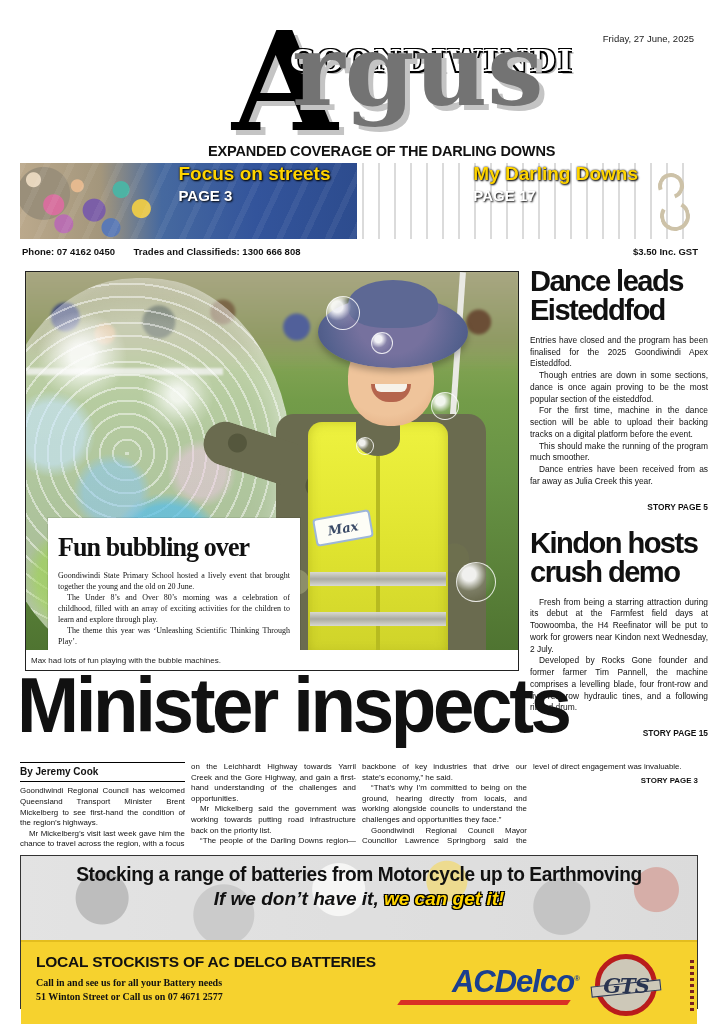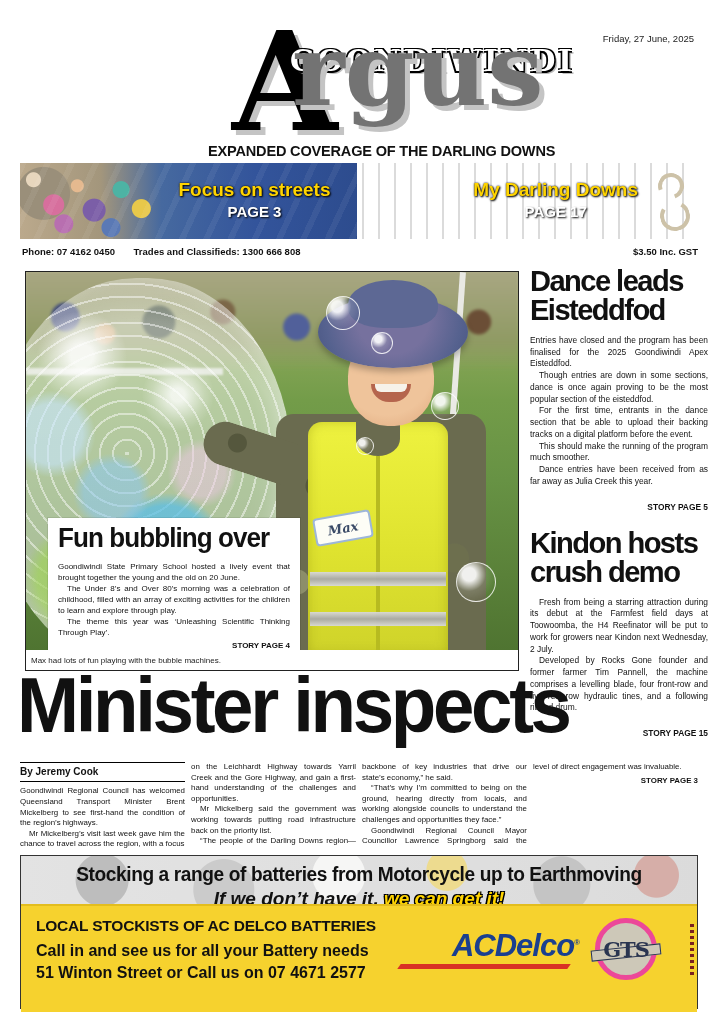"Focus on streets" .promo-text { text-align: center -> none; top: 16px -> 0 }
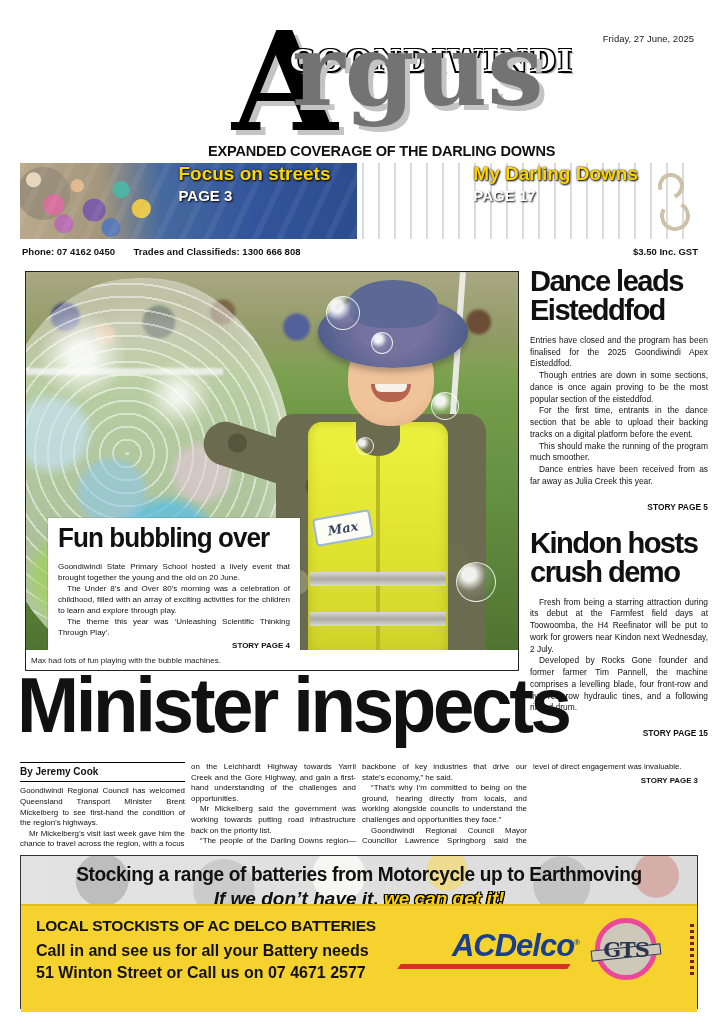"For the first time, entrants" p.ind { text: entrants in the dance section that -> machine in the dance section will }
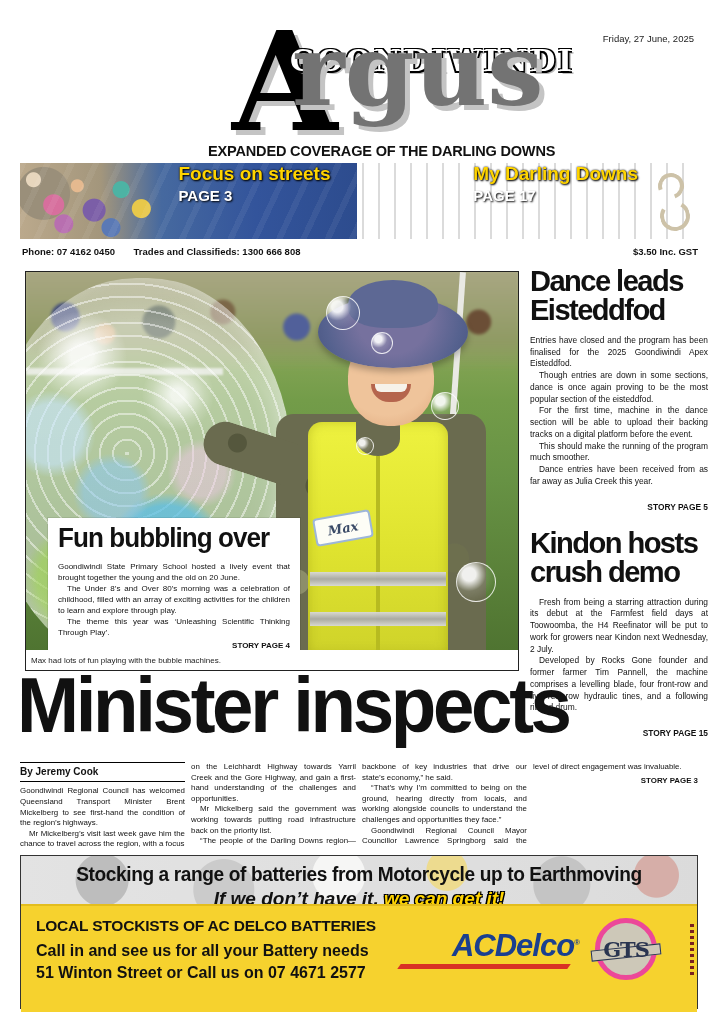"Fun bubbling over" .overlay-box { font-family: none -> Liberation Serif, serif; padding: 4px 10px 7px -> 13px 10px 7px }
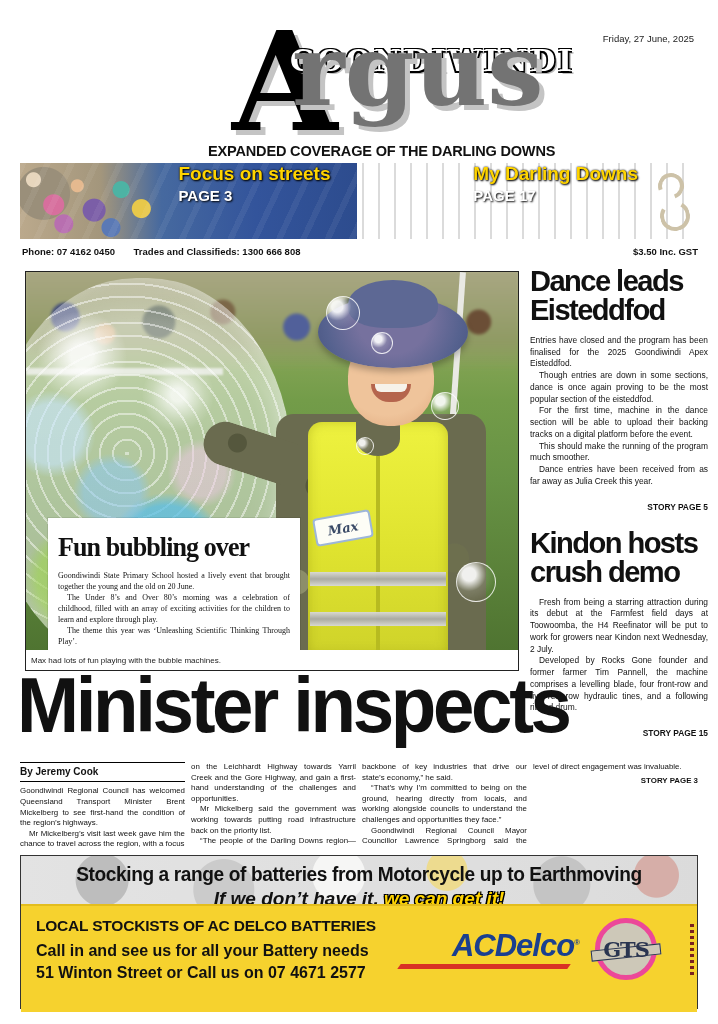"Stocking a range of batteries" .ad-top { height: 48px -> 84px }
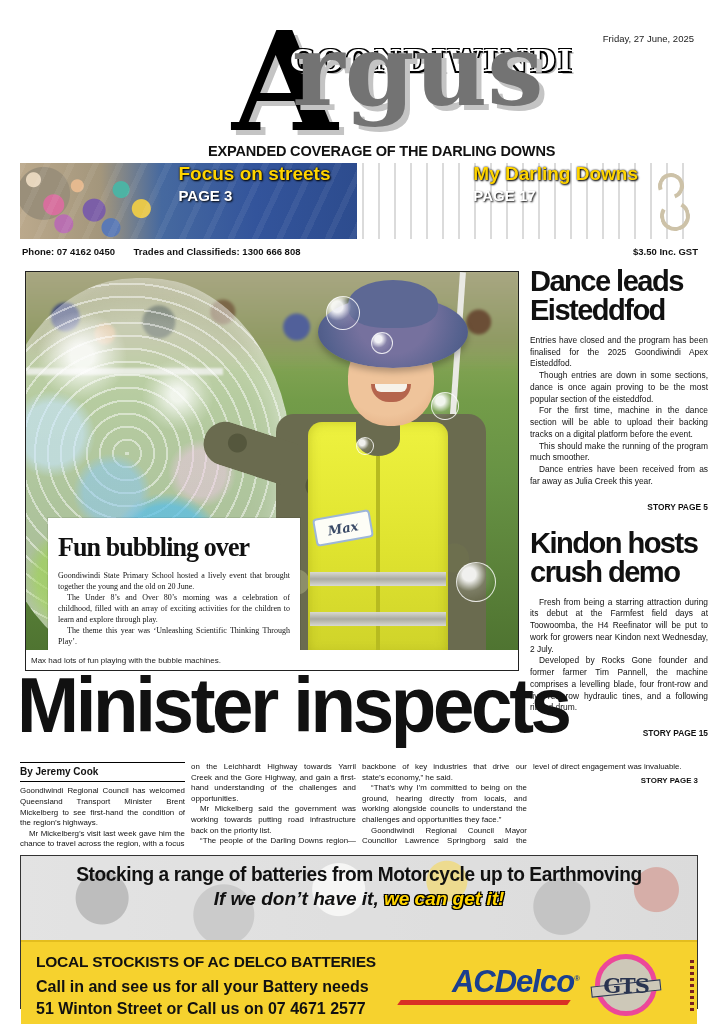"Call in and see us" .ad-contact { font-family: none -> Liberation Serif, serif; font-size: 16px -> 10px }
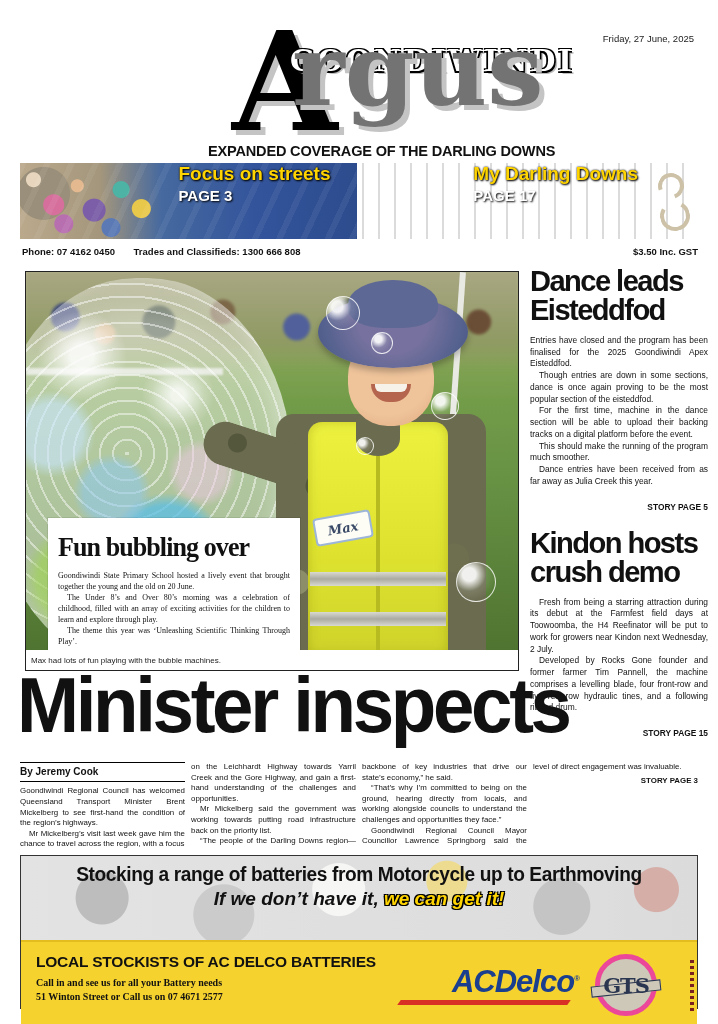"GTS" .gts-badge { border: 5px solid #ec4899 -> 5px solid #b91c1c; font-style: none -> italic }
